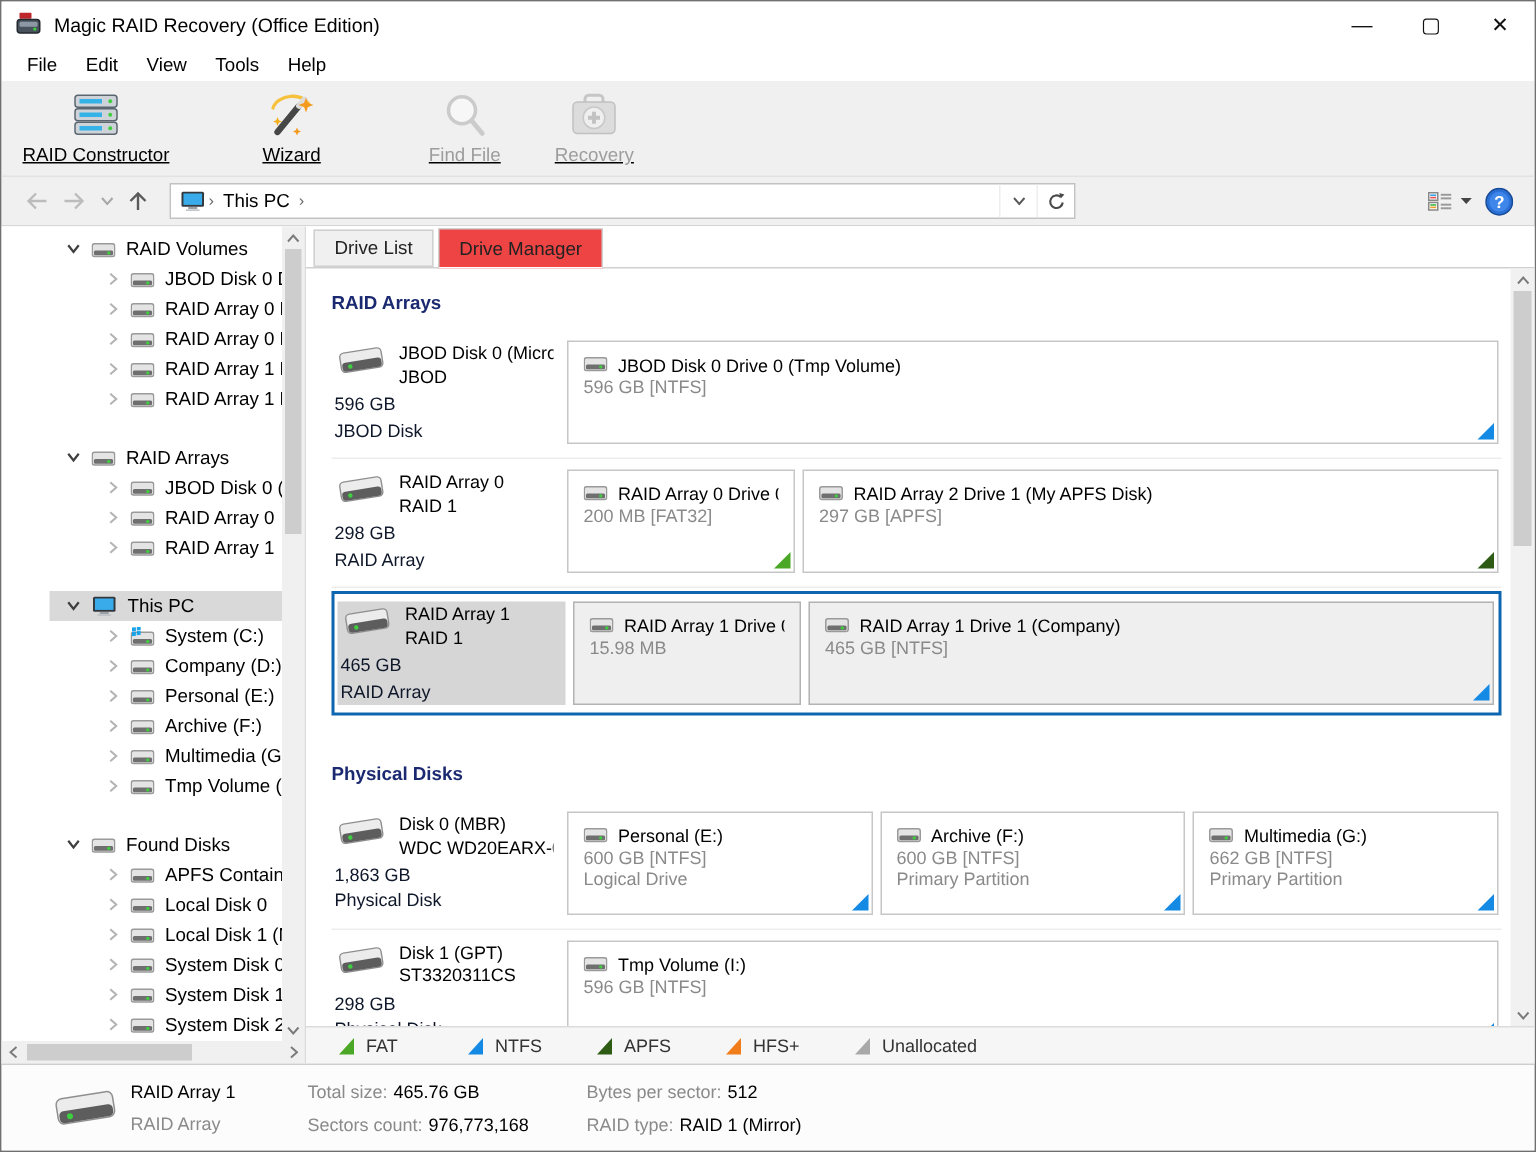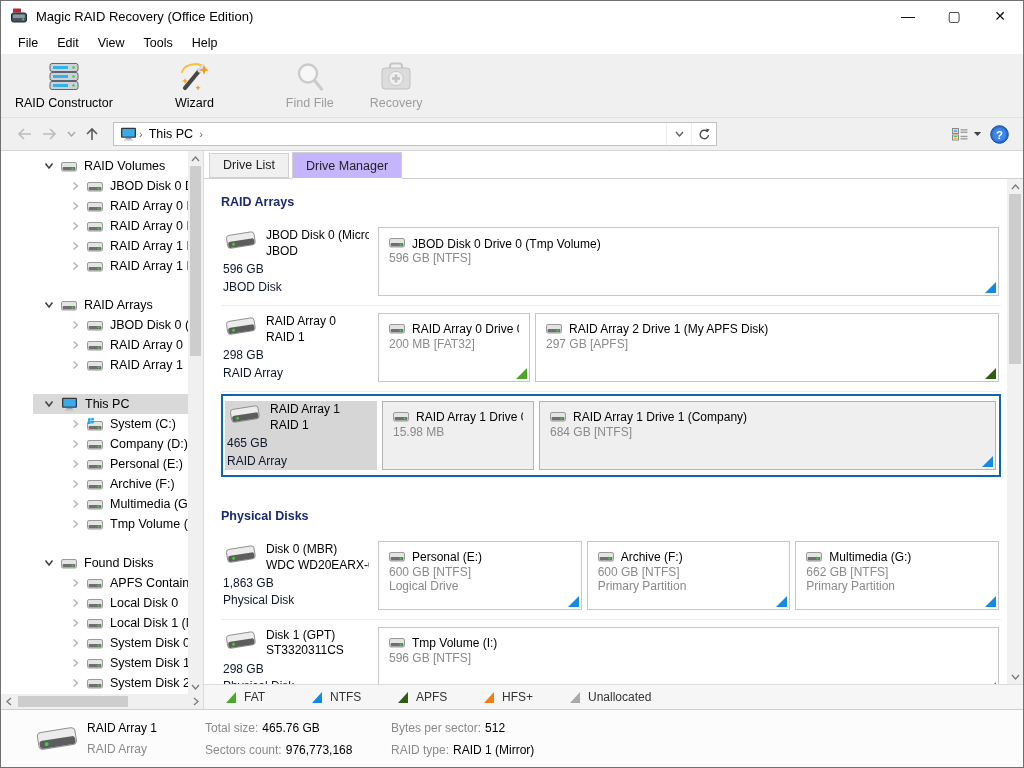"RAID Constructor" .tool-btn { text-decoration: none -> underline }
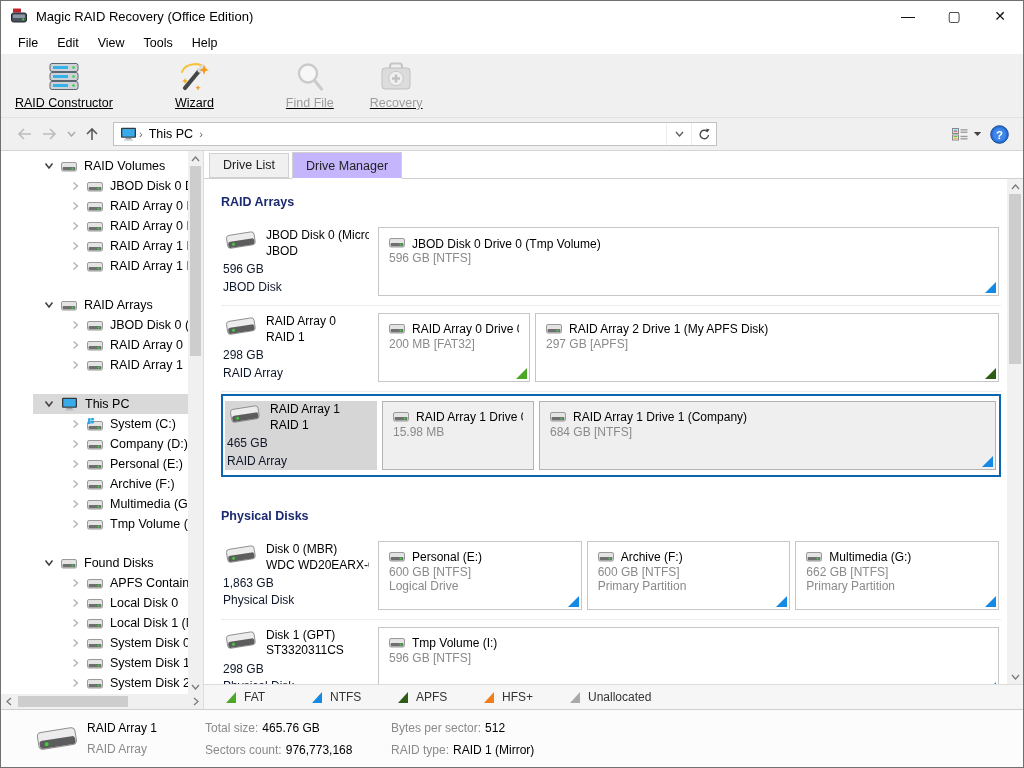"Drive Manager" .tab.active { background: #c4b5fd -> #ef4444 }
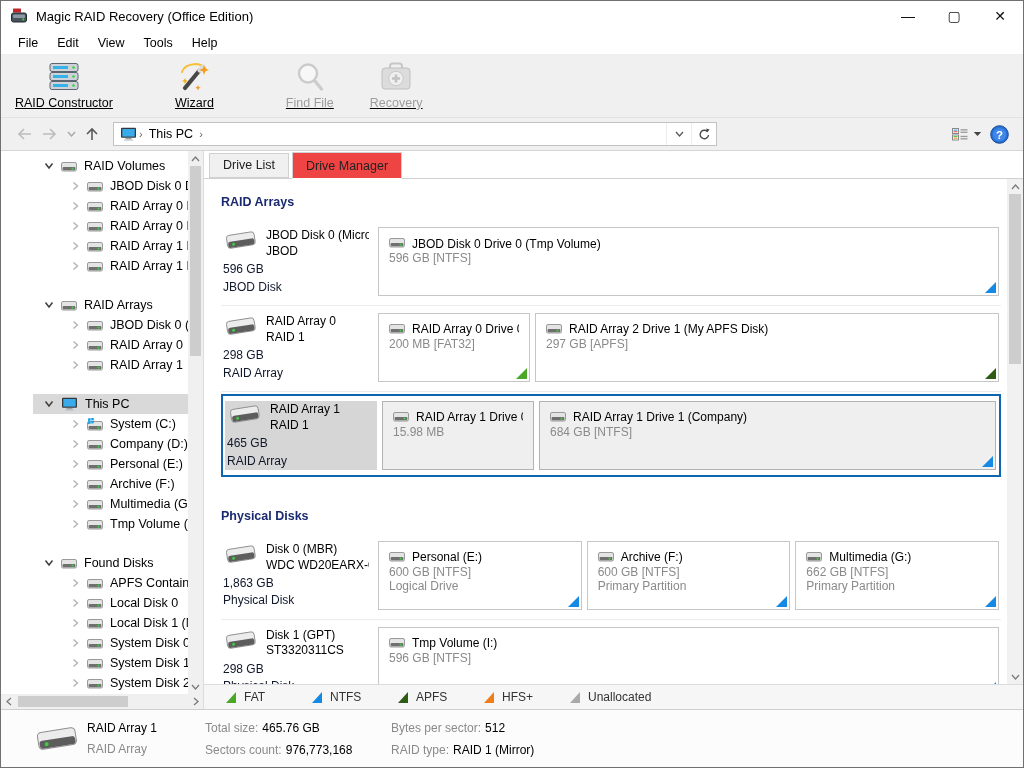"684 GB [NTFS]" div.dsize { text: 684 -> 465 }
